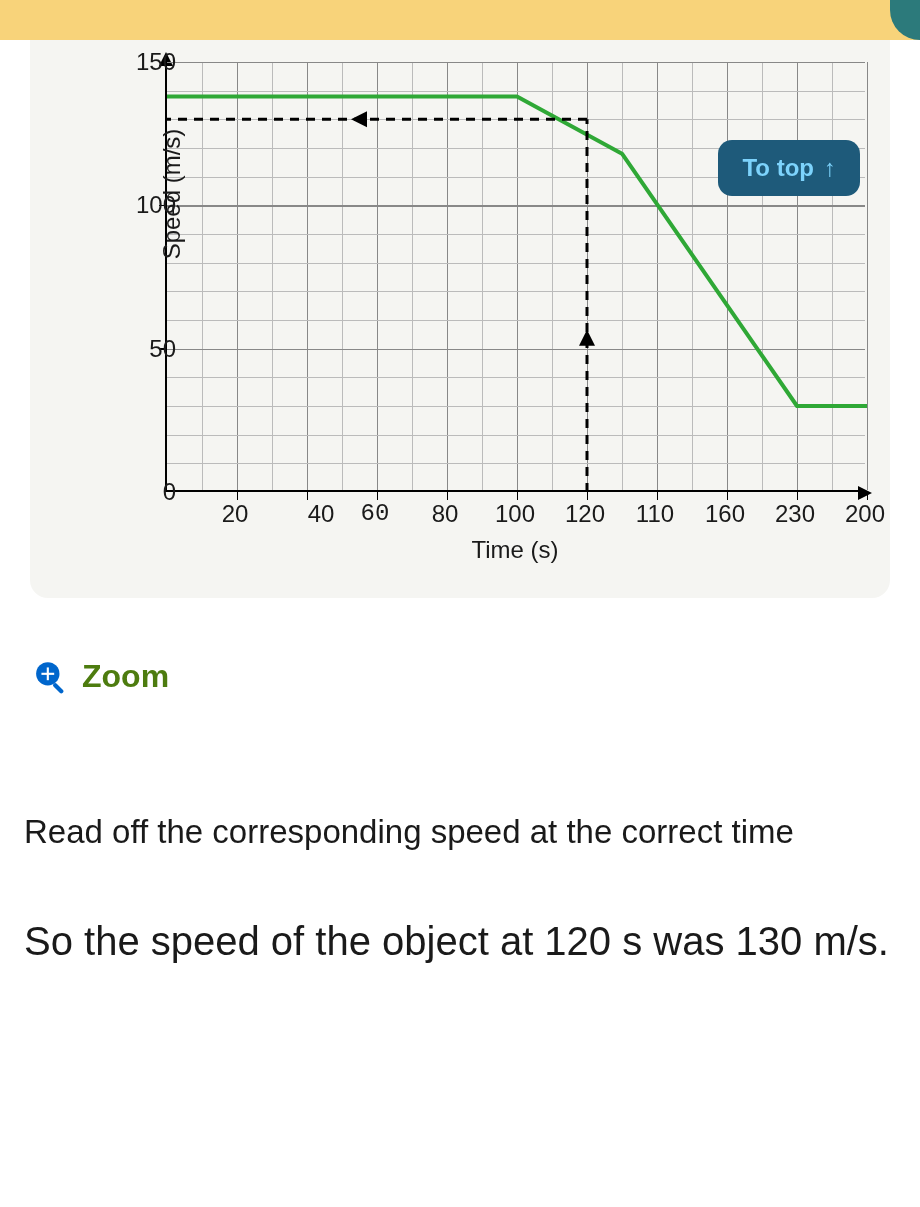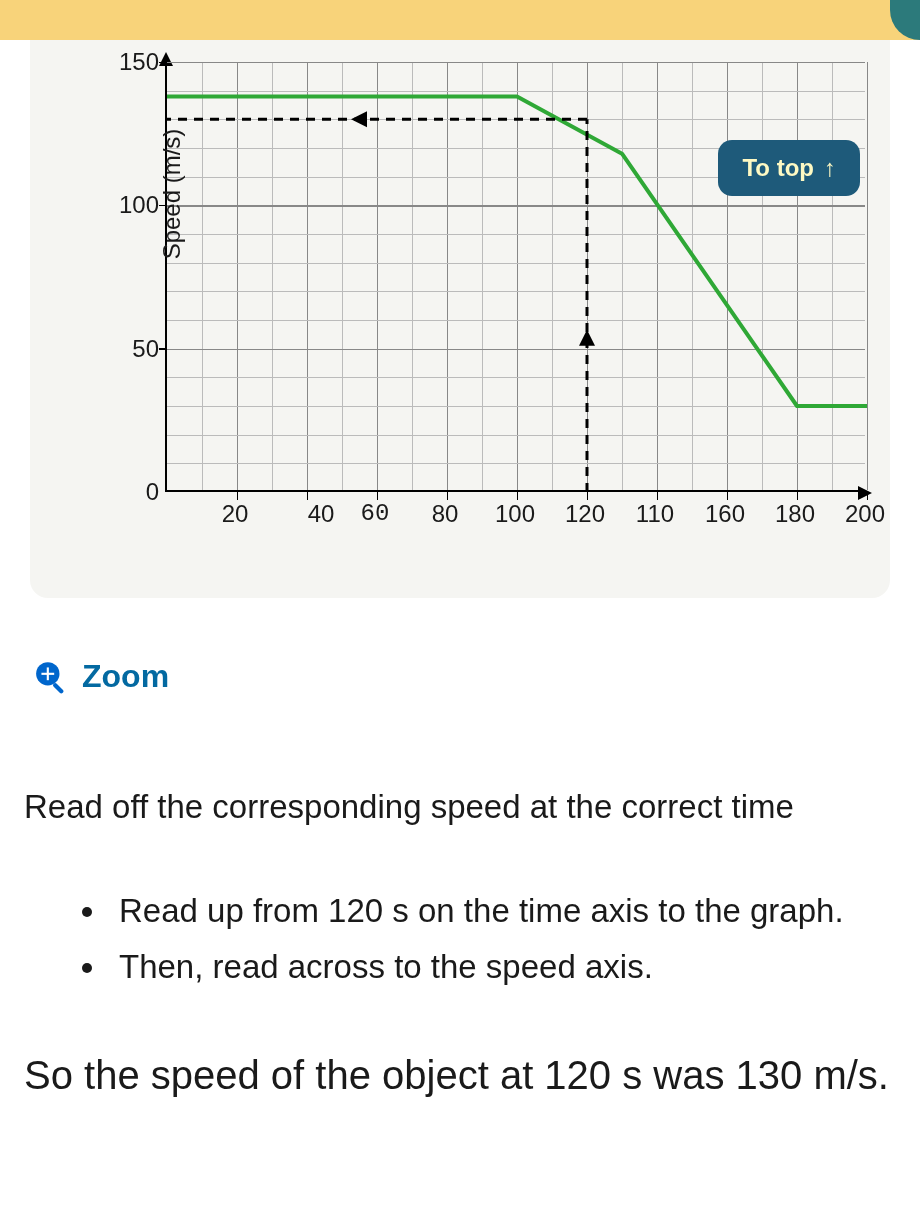"150" .y-tick { left: 54px -> 71px }
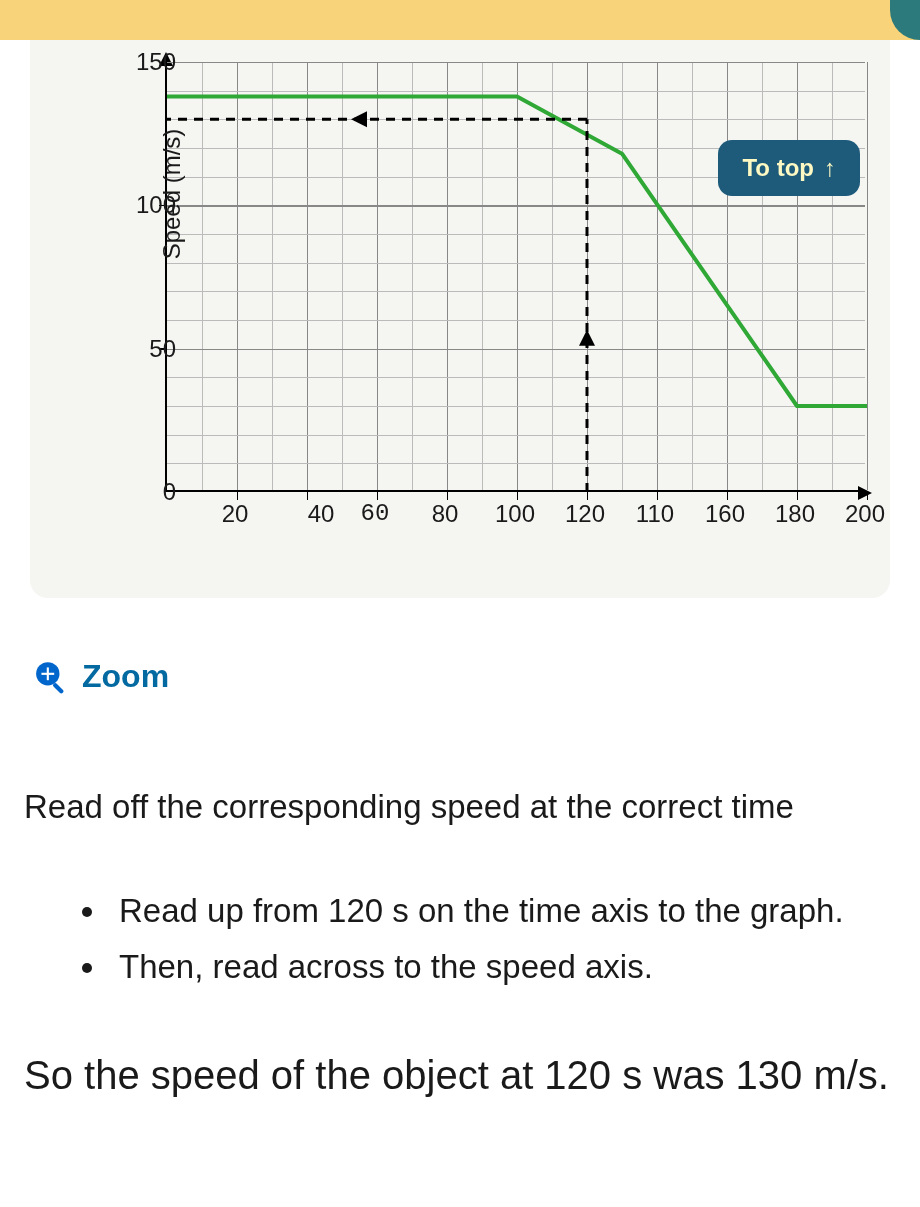"To top" .to-top { color: #fef9c3 -> #7dd3fc }
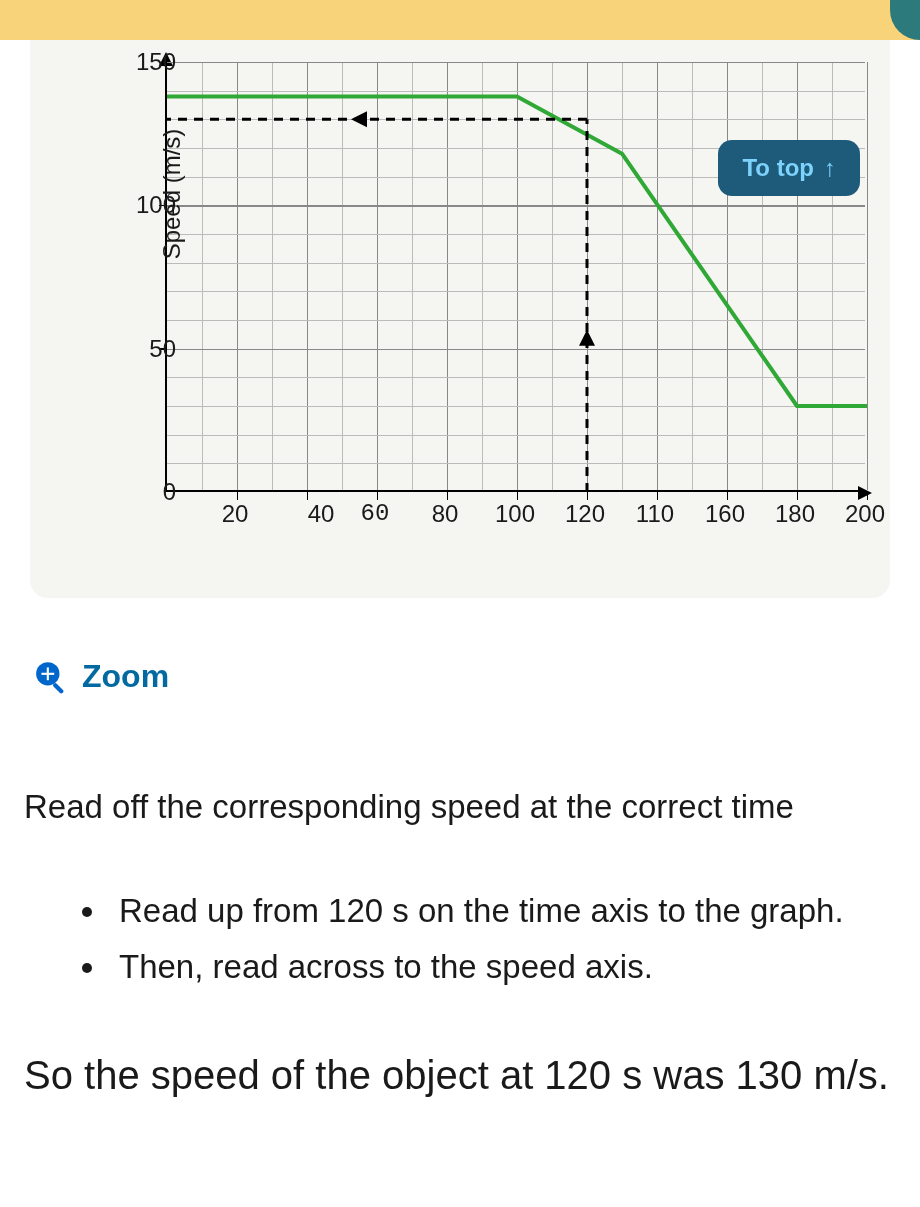"180" div.x-tick { text: 180 -> 230 }
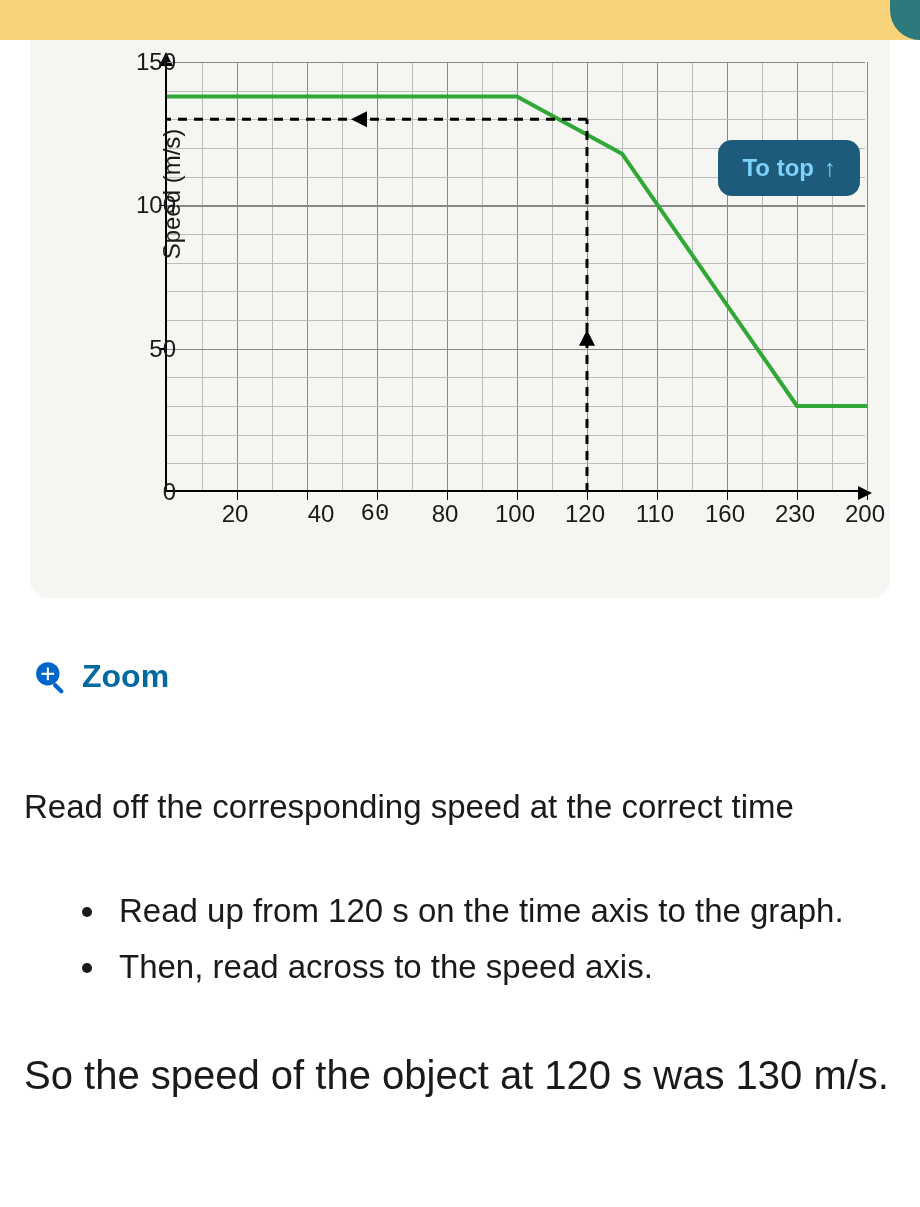"Time (s)" div.xlabel { html: none -> <div>Time (s)</div> }
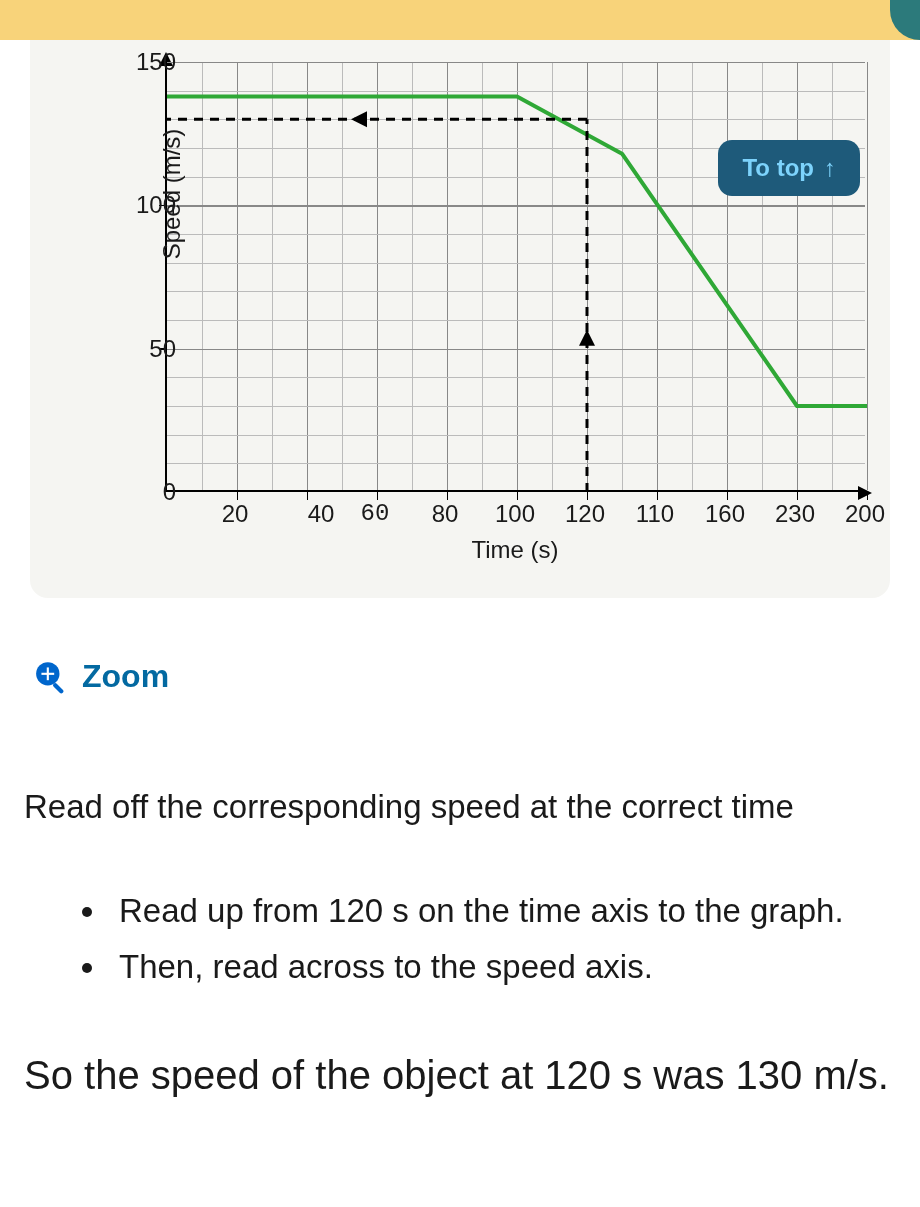"Zoom" .zoom { color: #0369a1 -> #4d7c0f }
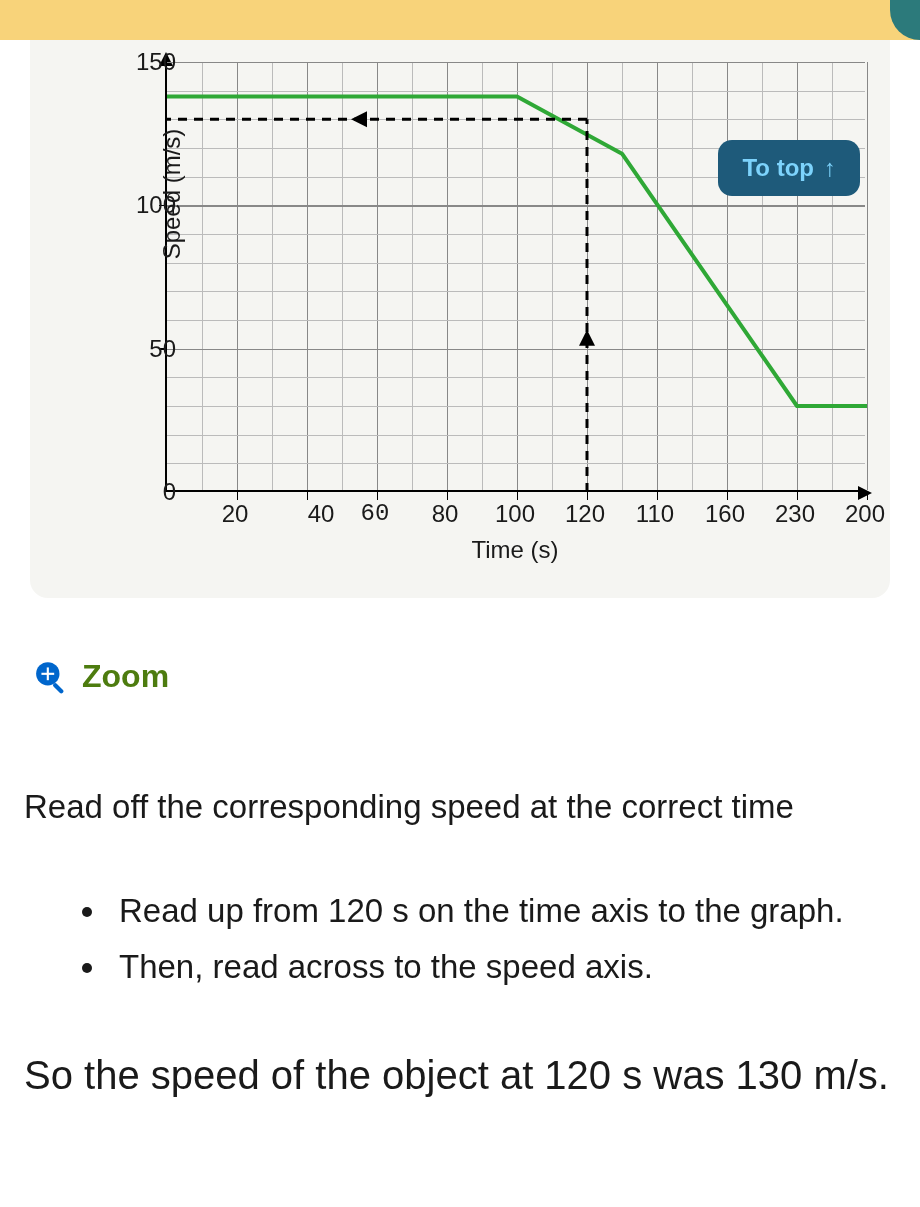"Read off the corresponding speed" h2.step { margin-top: 86px -> 111px }
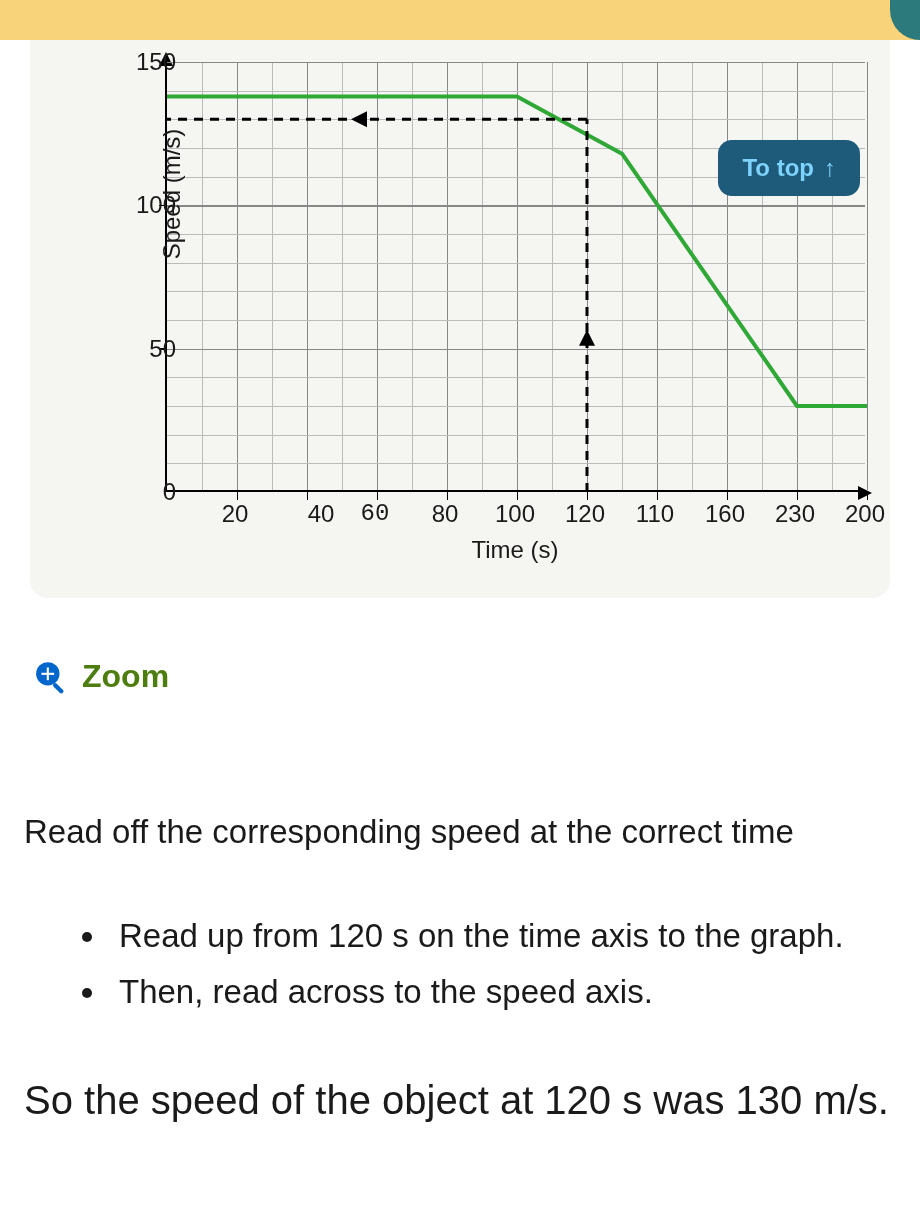"Read up from 120 s" ul.points { html: <ul> <li>Read up from 120 s on the time axis to the graph.</li> <li>Then, read across to the speed axis.</li> </ul> -> none }
